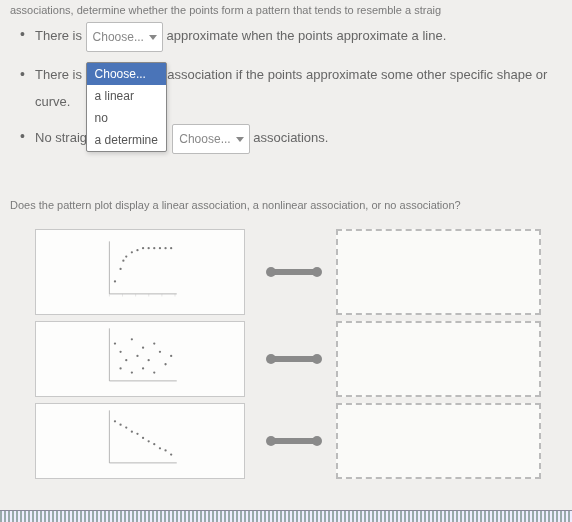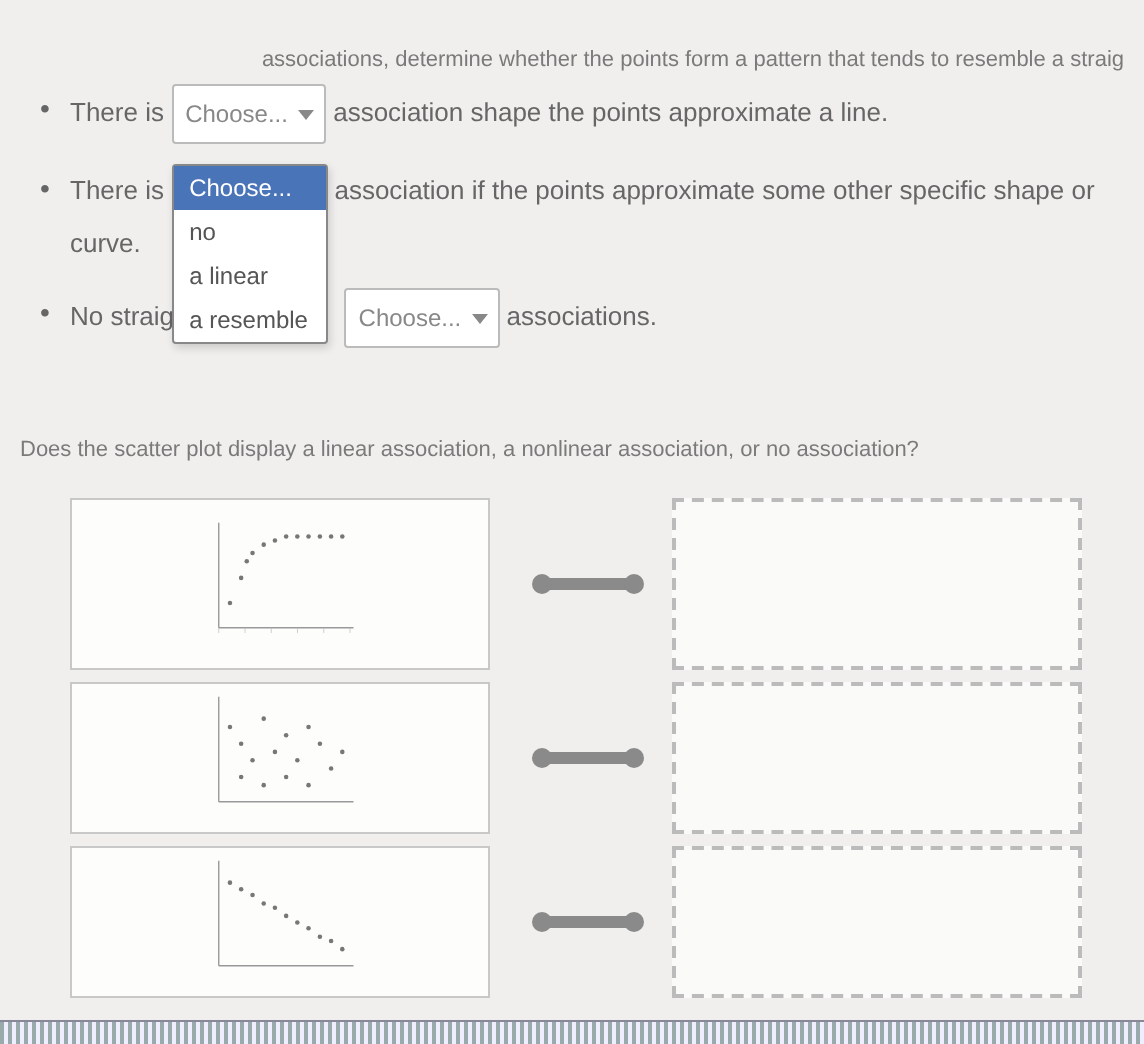"associations, determine whether the" .top-text { margin-top: 20px -> none; text-align: right -> none }
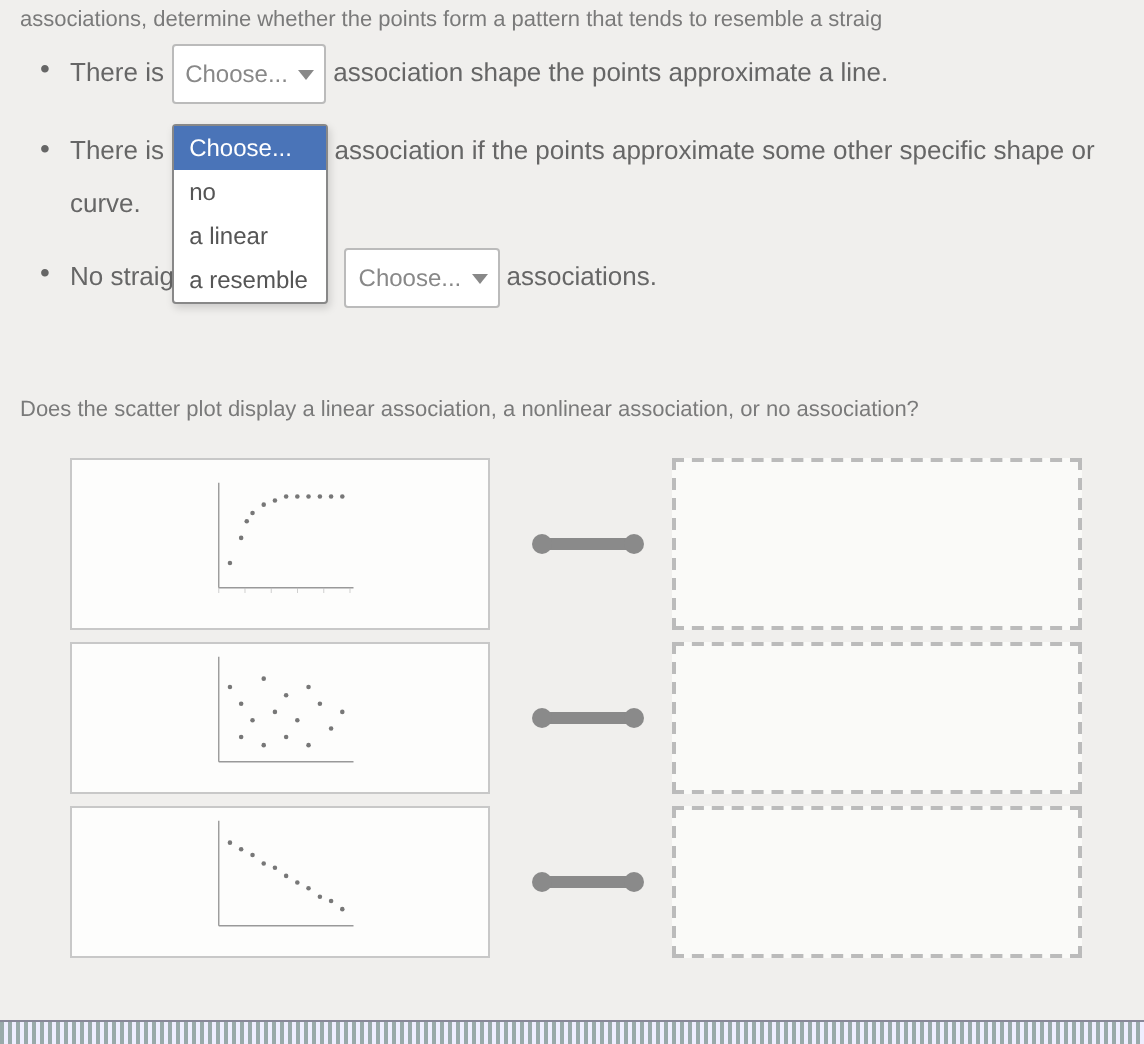"association shape the points approximate" span { text: association shape -> approximate when }
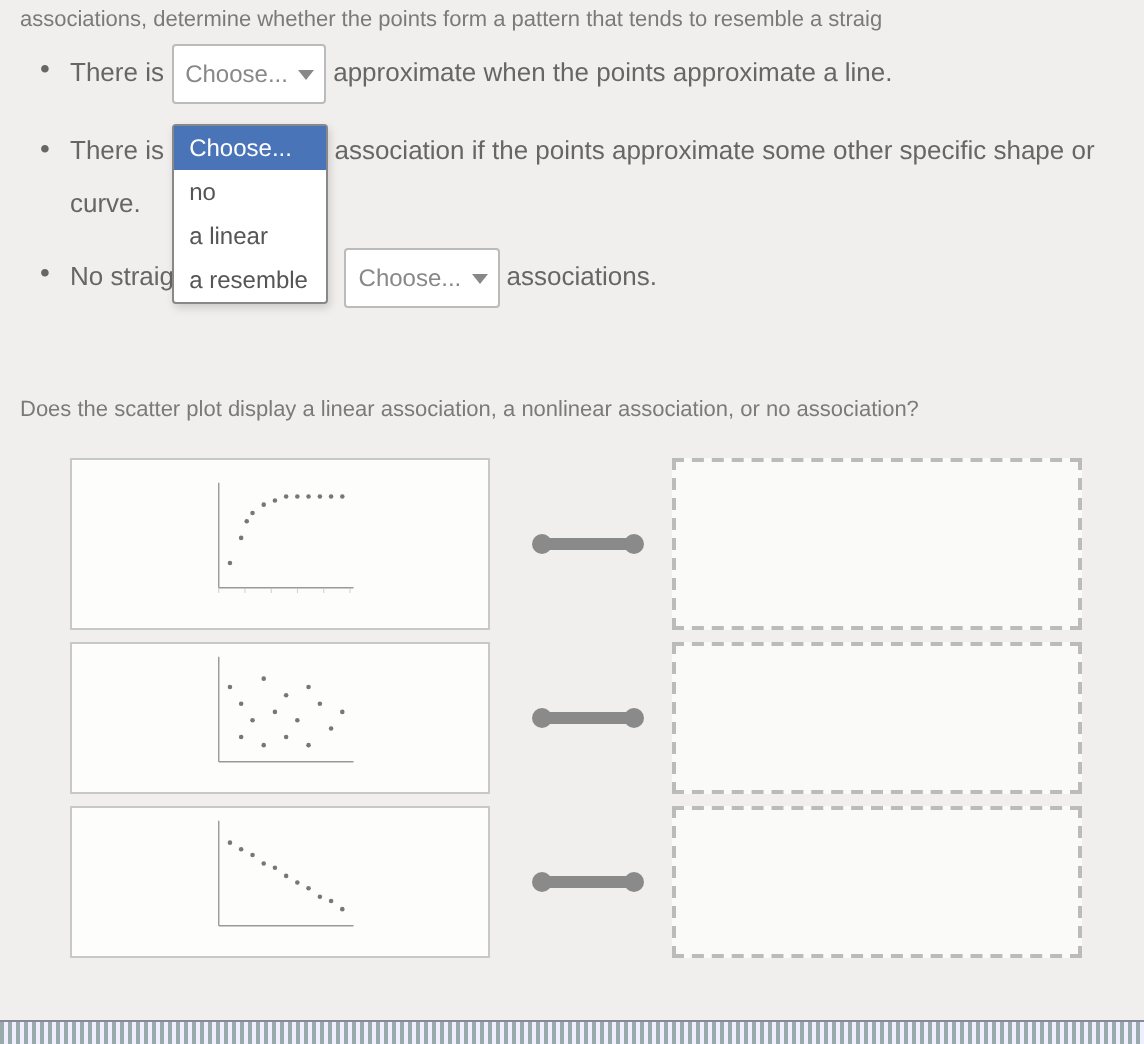"no" div.opt { order: before "a linear" -> after "a linear" }
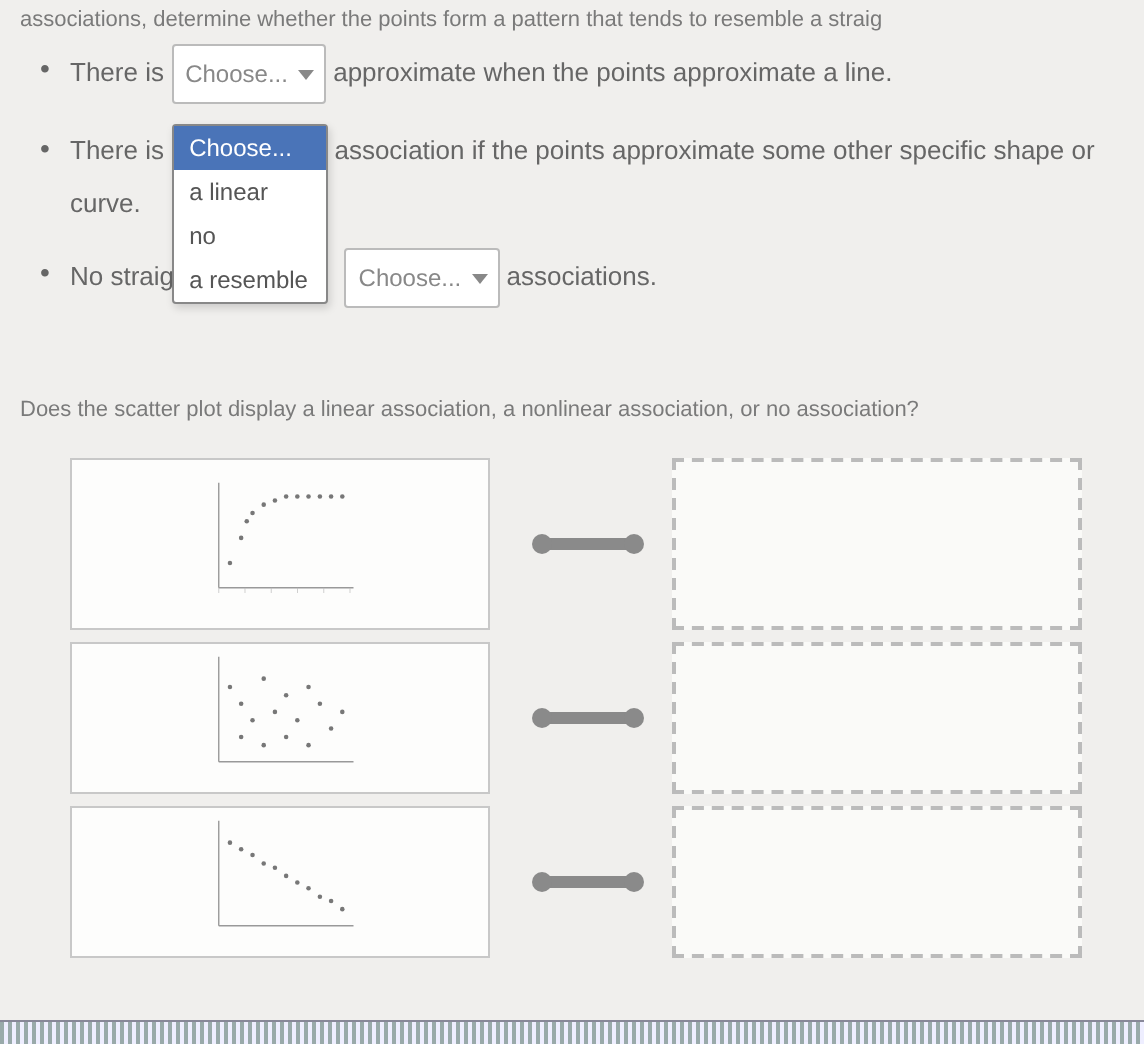"a resemble" div.opt { text: resemble -> determine }
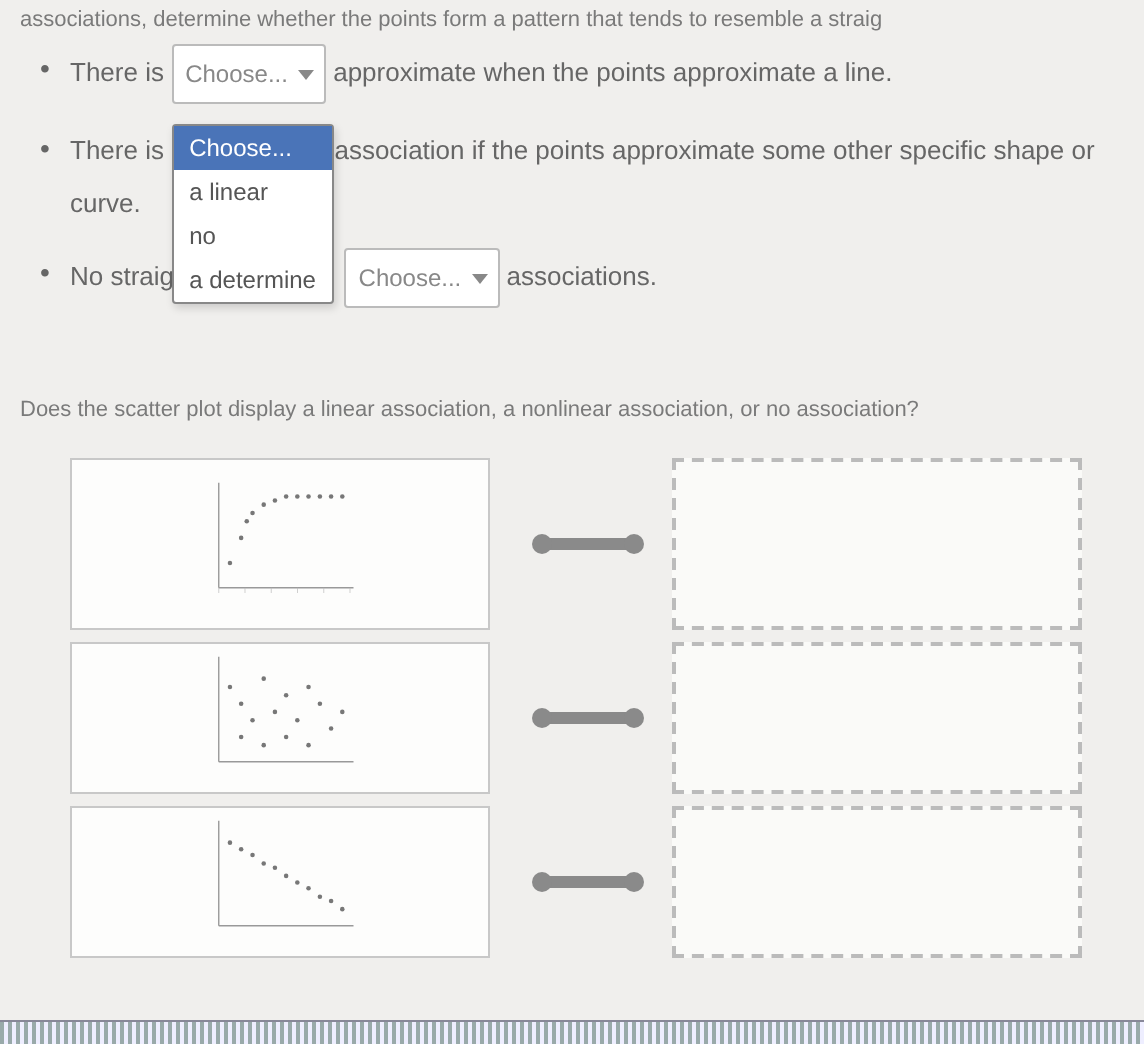"Does the scatter plot display" p { text: scatter -> pattern }
